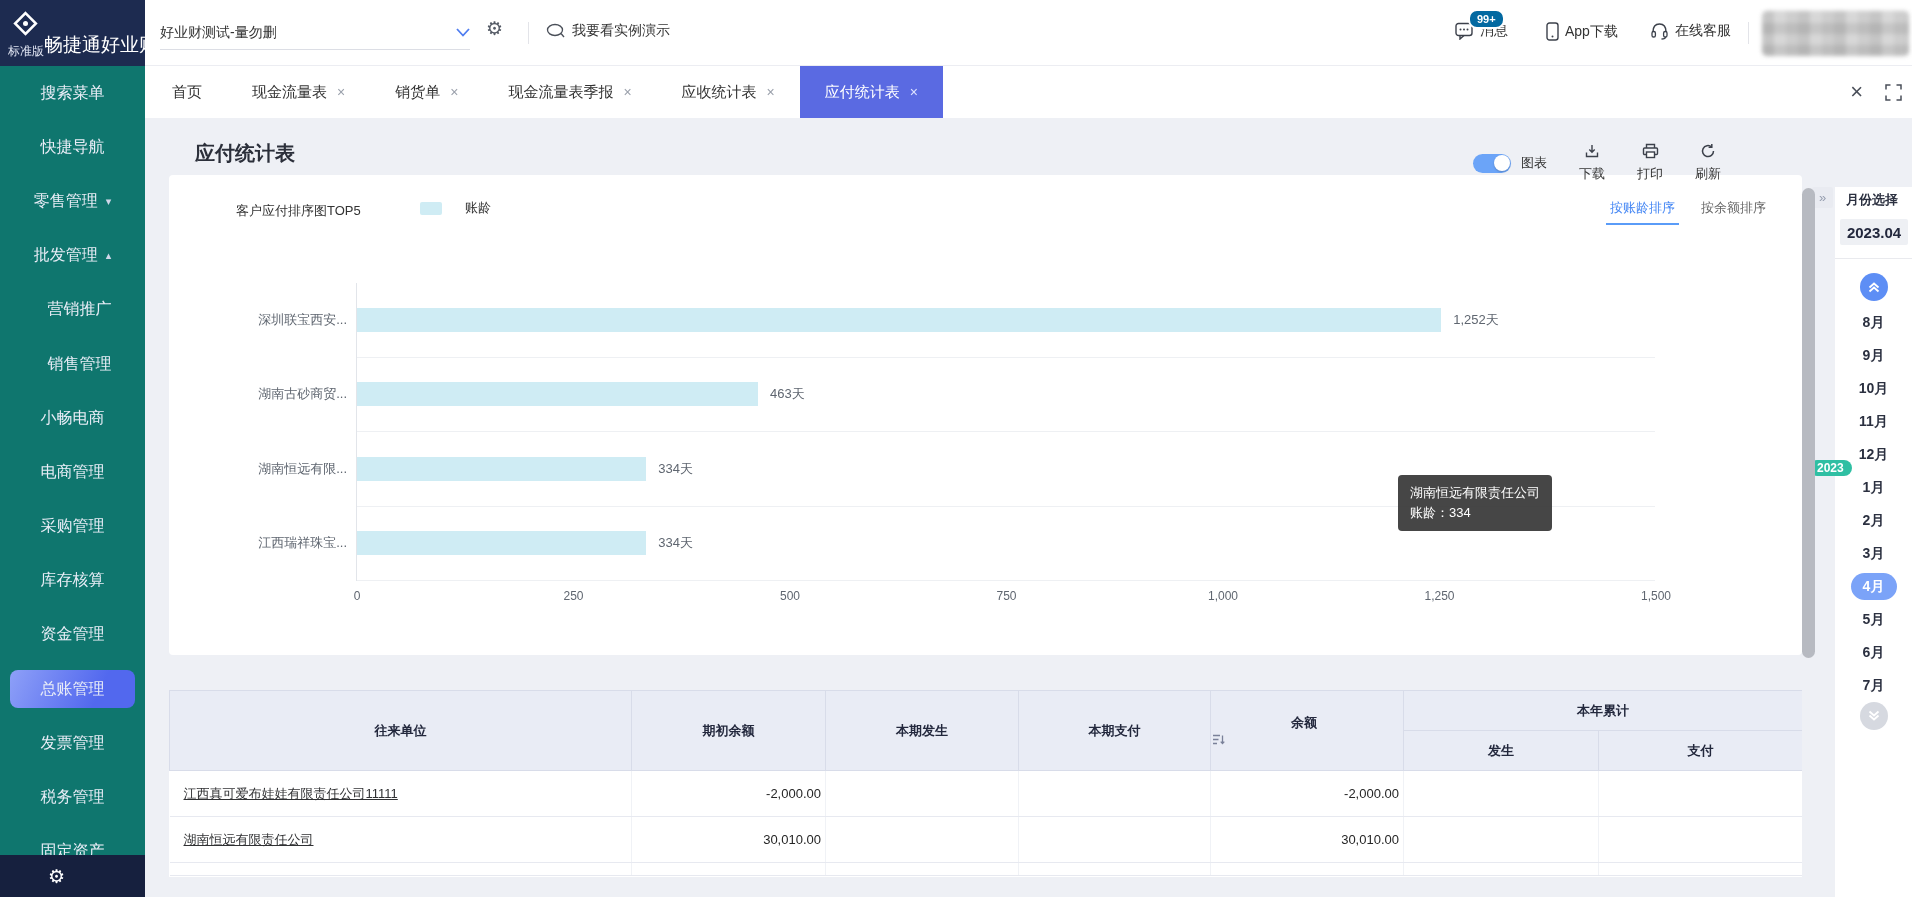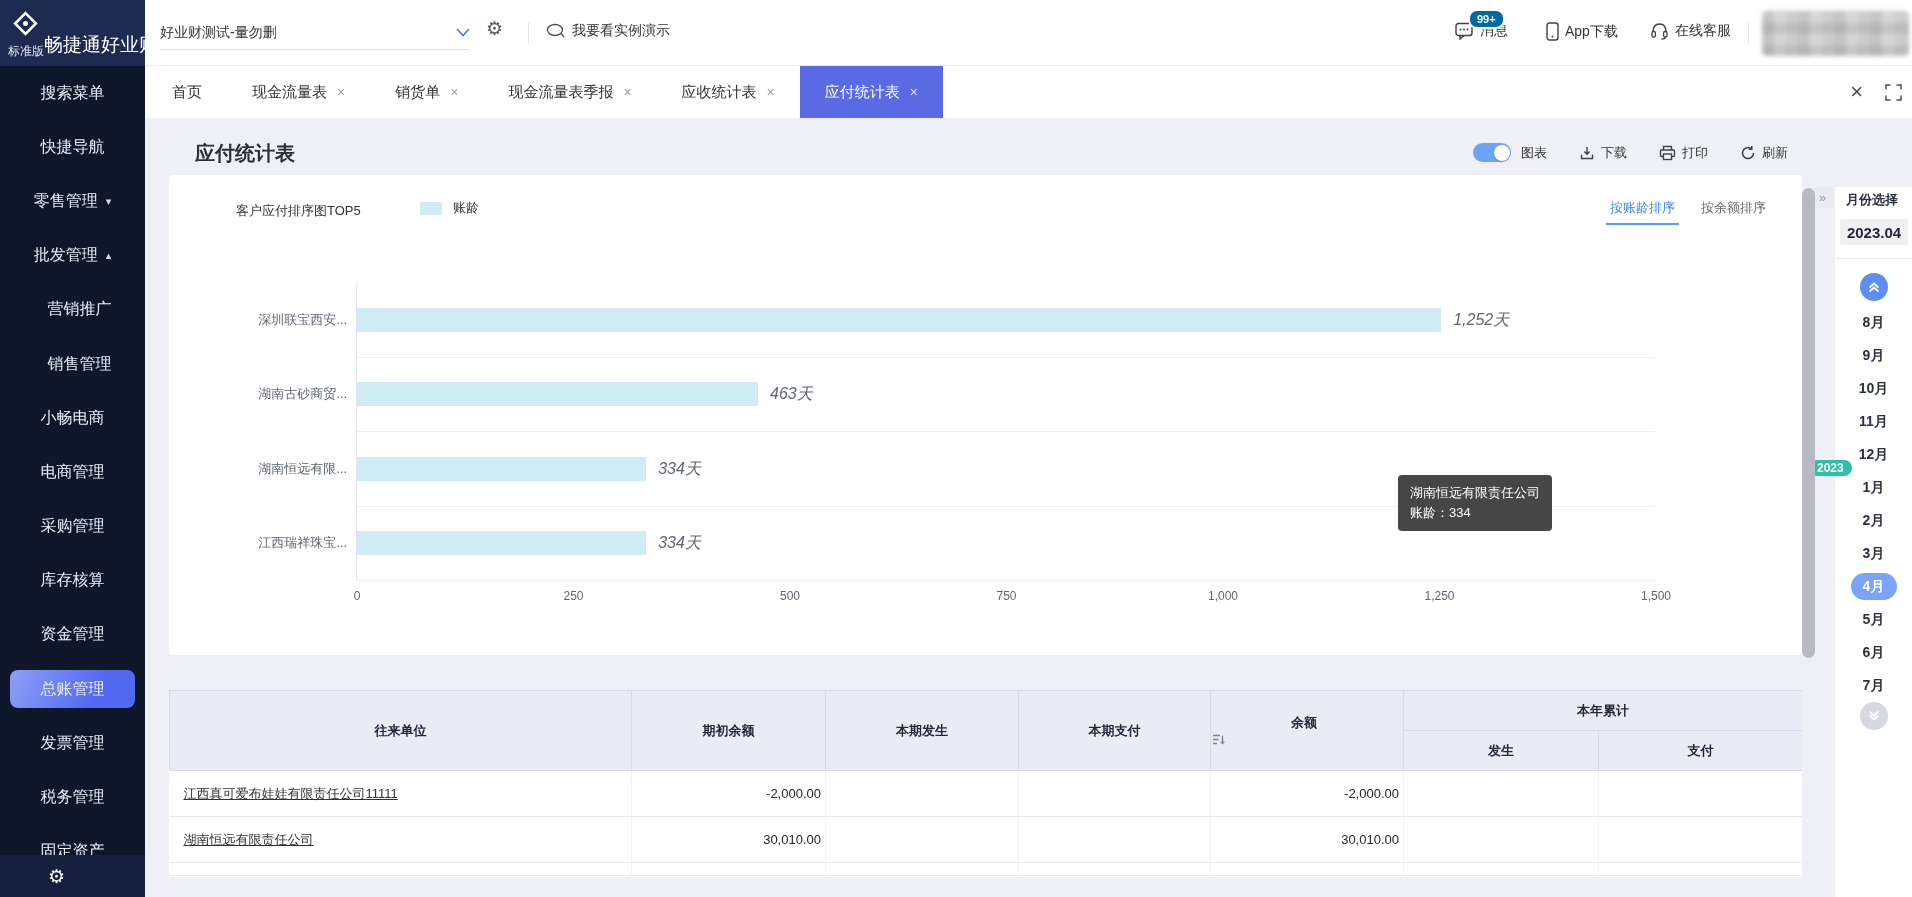"搜索菜单" .sidebar { background: #0f172a -> #0f766e }
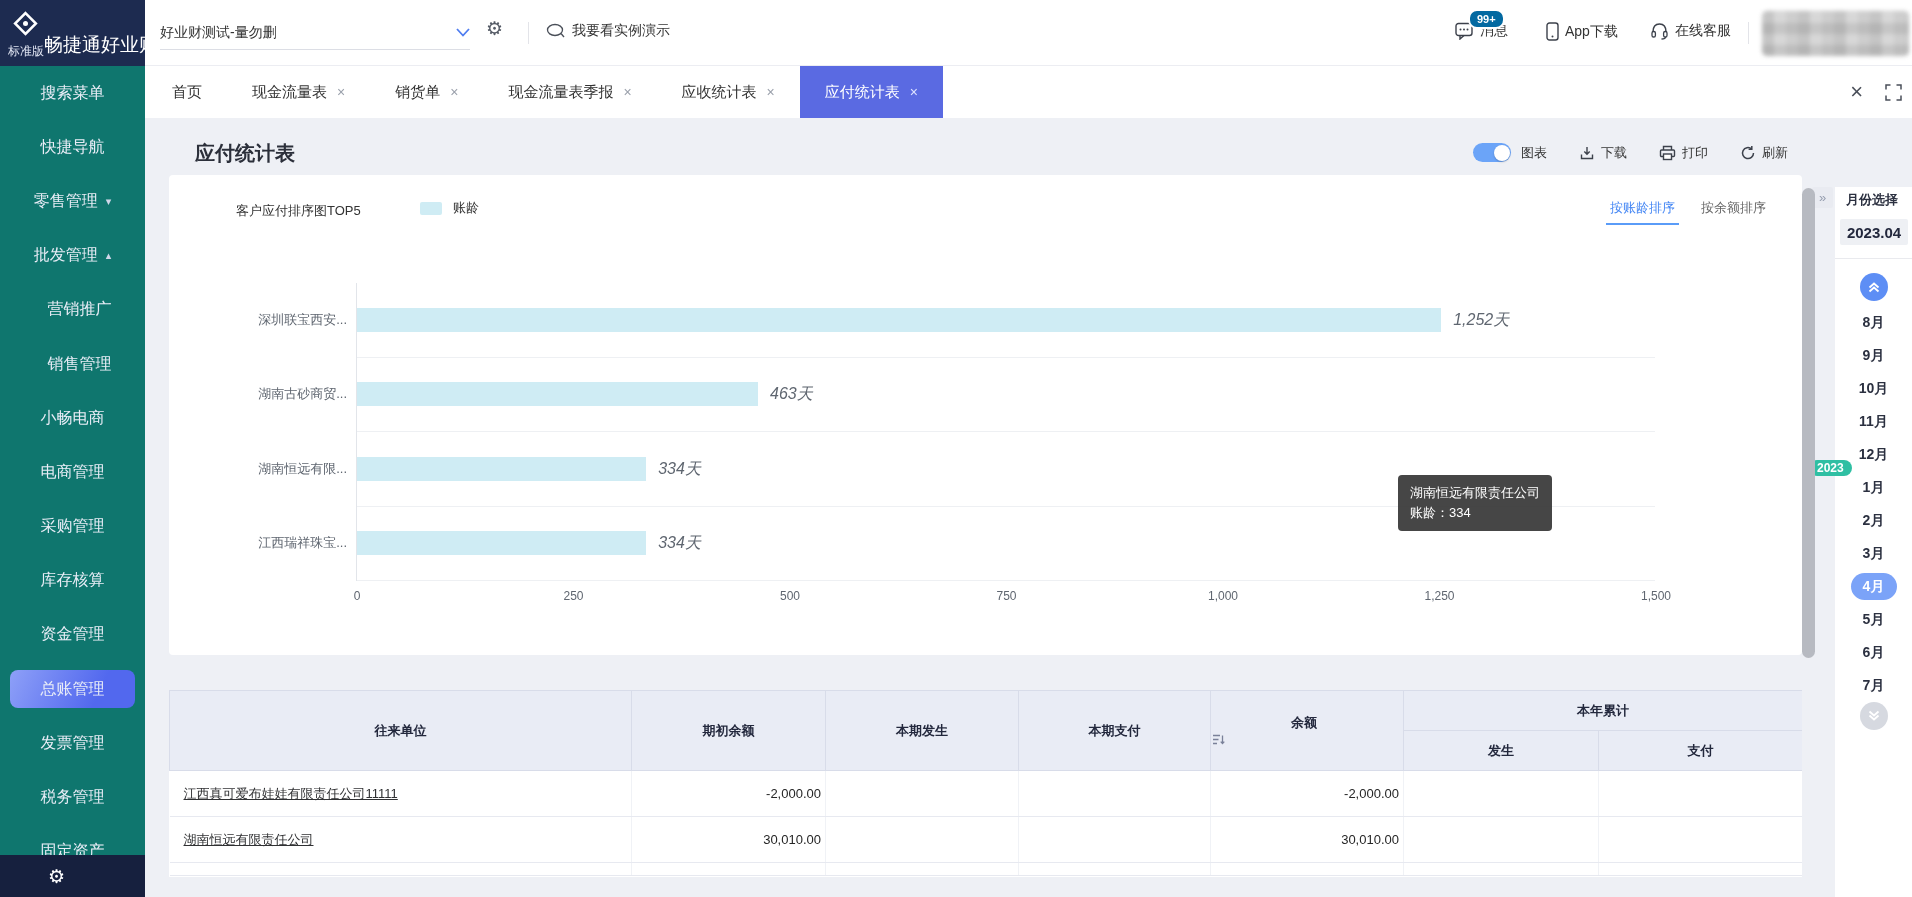"下载" .tool-btn { flex-direction: none -> column }
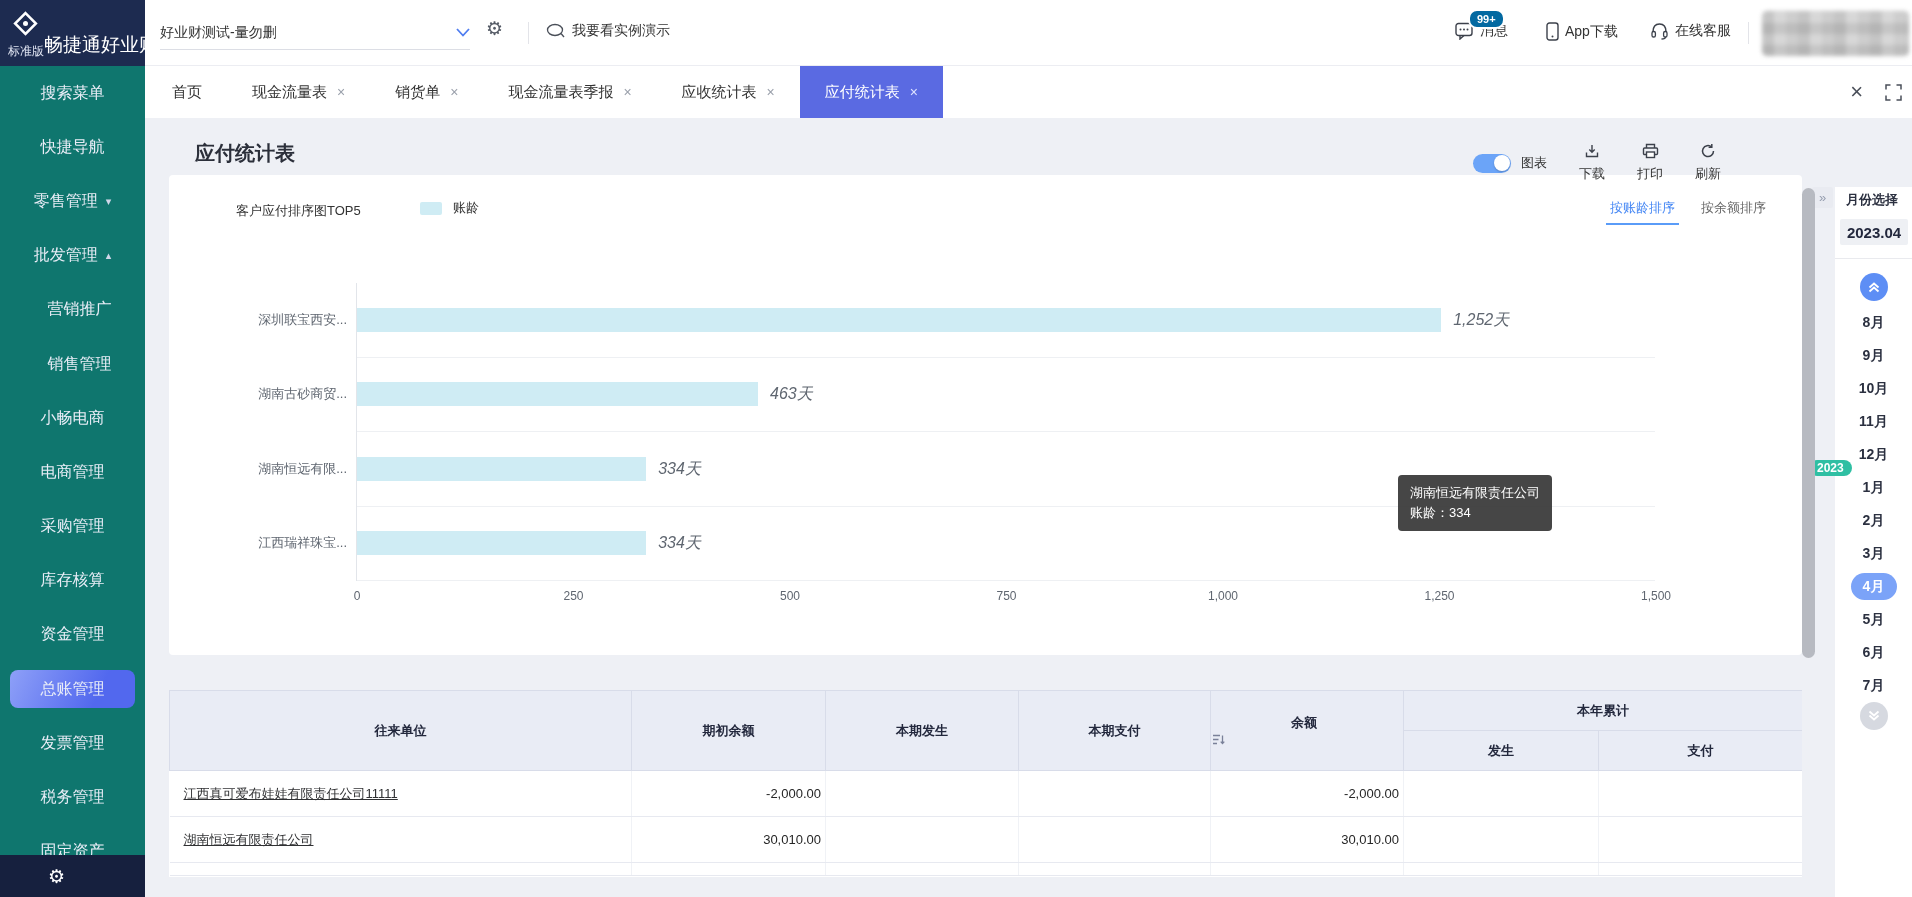"账龄" .legend { gap: 11px -> 23px }
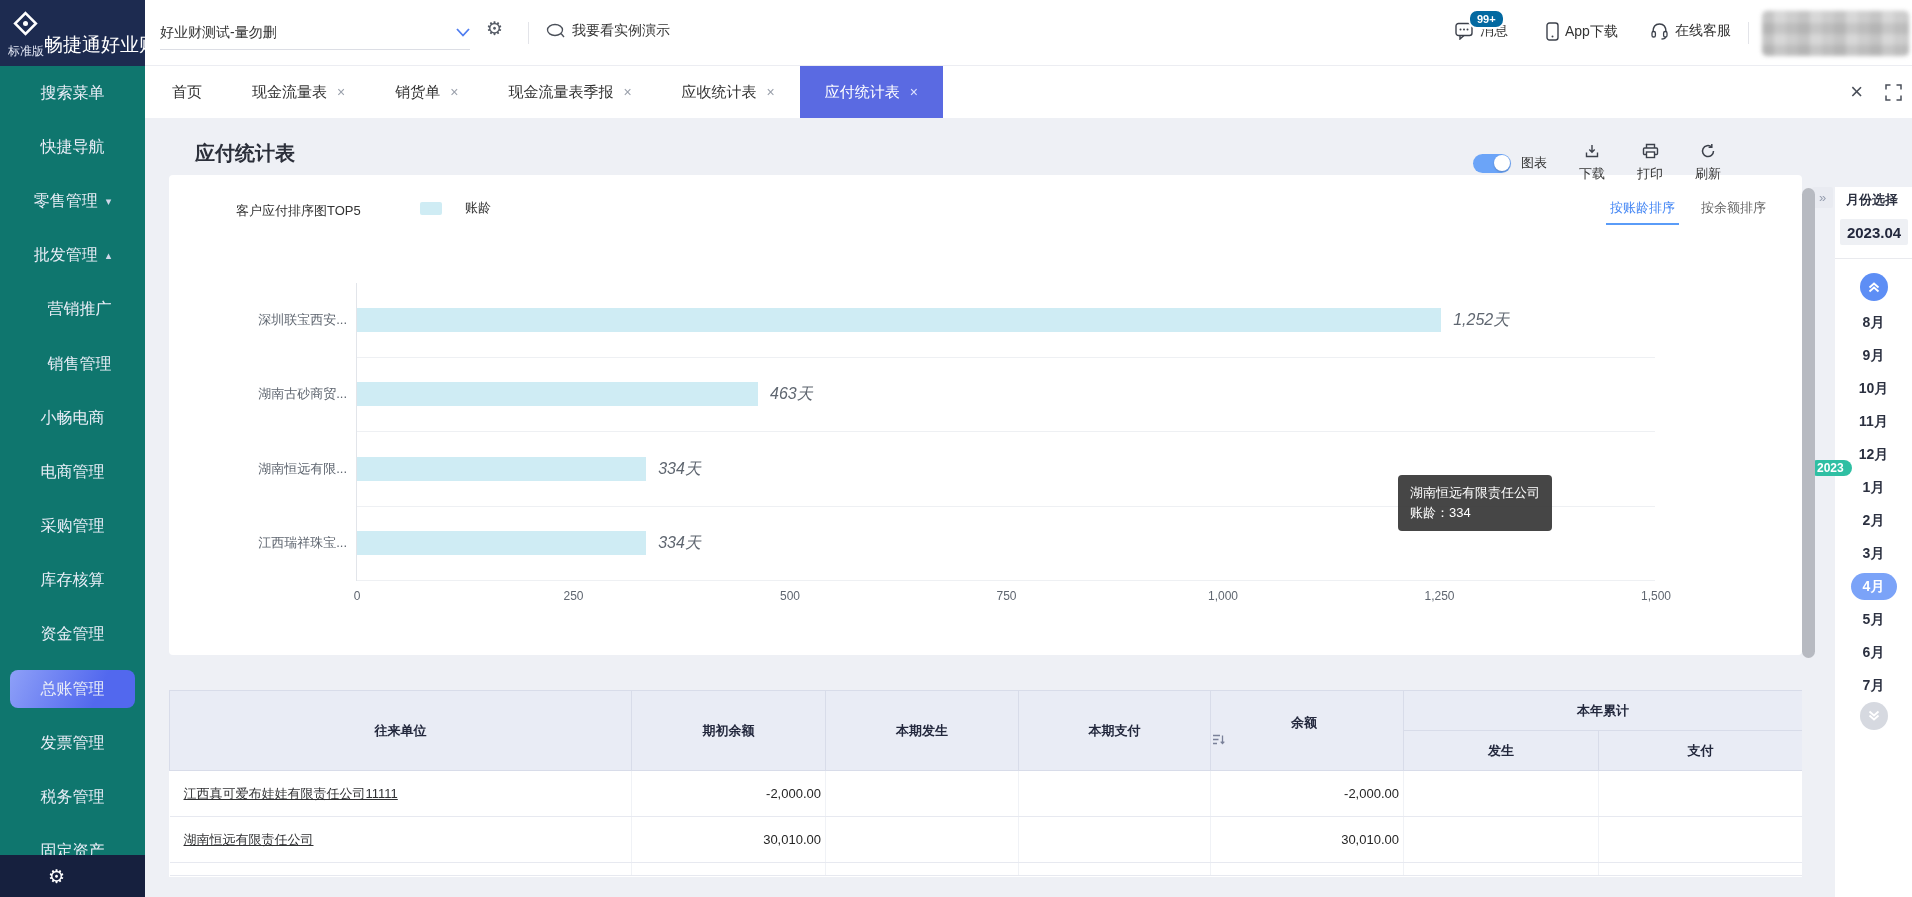"1,252天" .val { font-size: 16px -> 13px; font-style: italic -> none }
